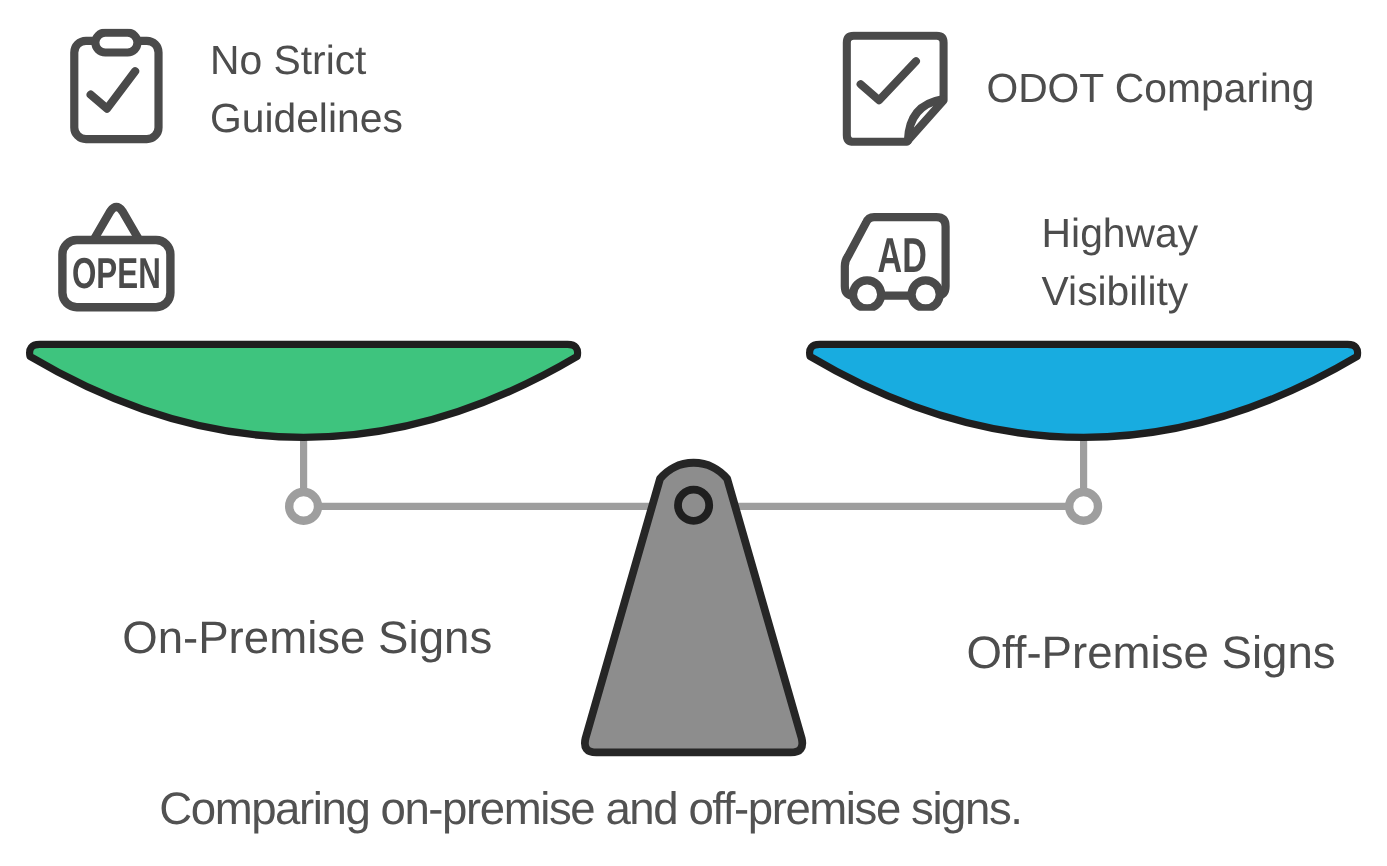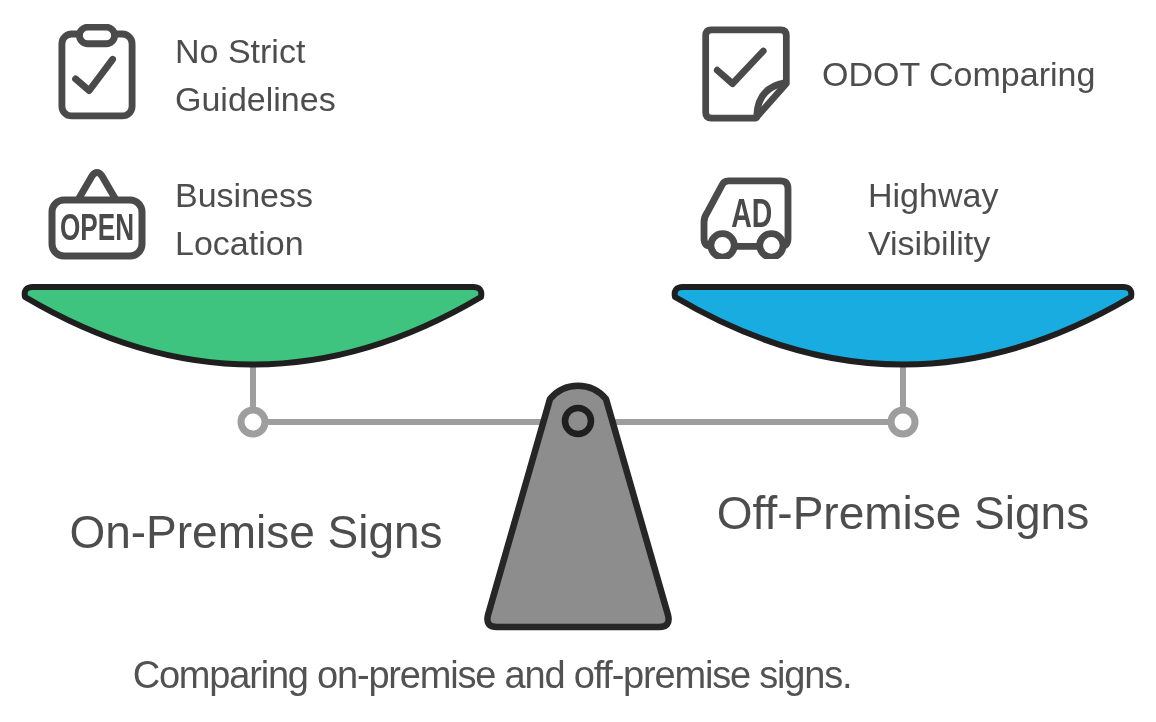"Business" div.abs { html: <div>Business Location</div> -> none }
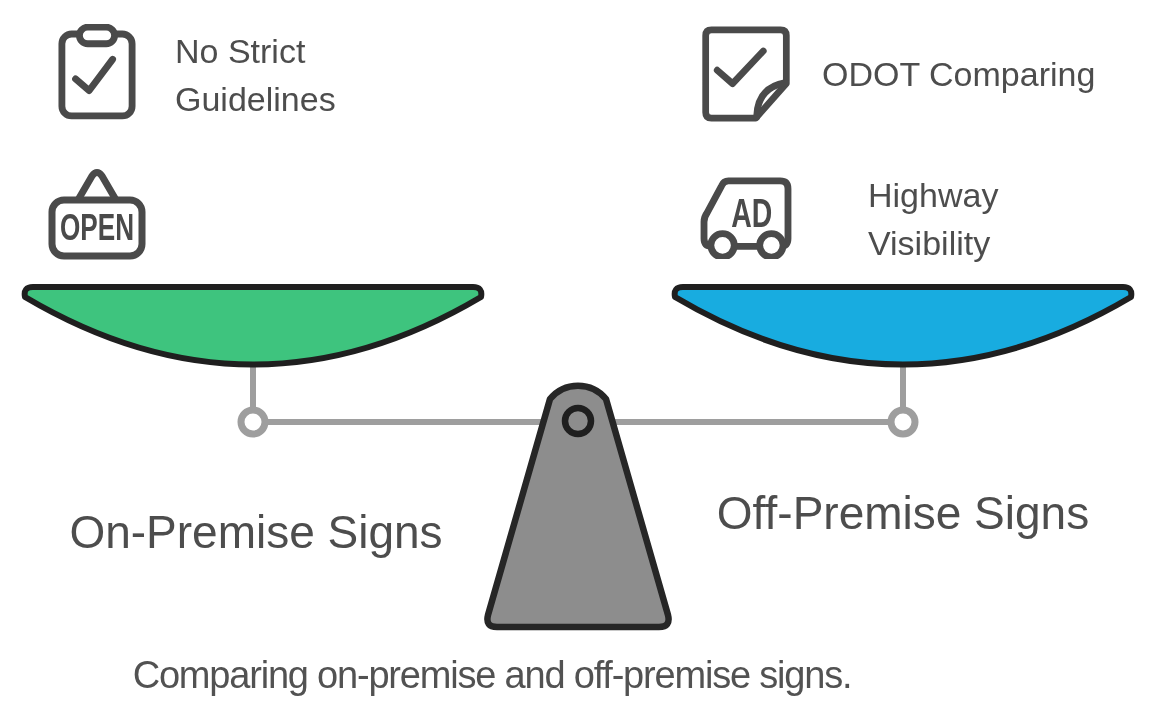"On-Premise Signs" .pan-label { font-size: 46px -> 38px }
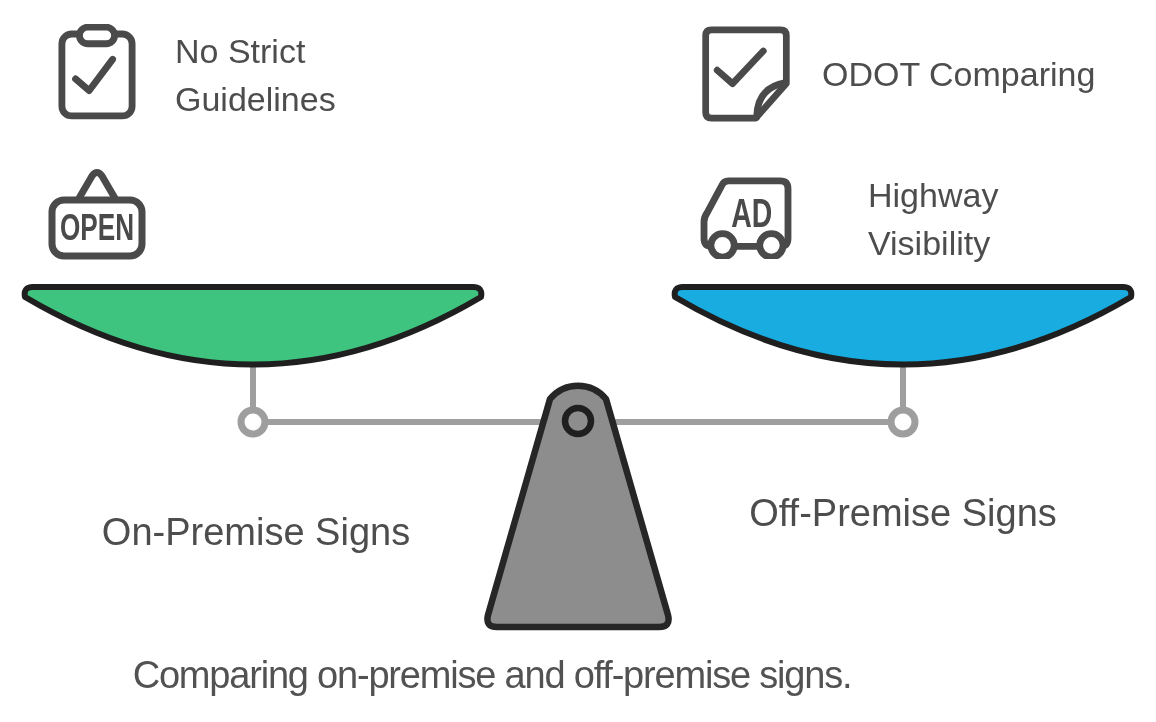"Off-Premise Signs" div.pan-label { text-align: none -> right; top: 491px -> 523px }
